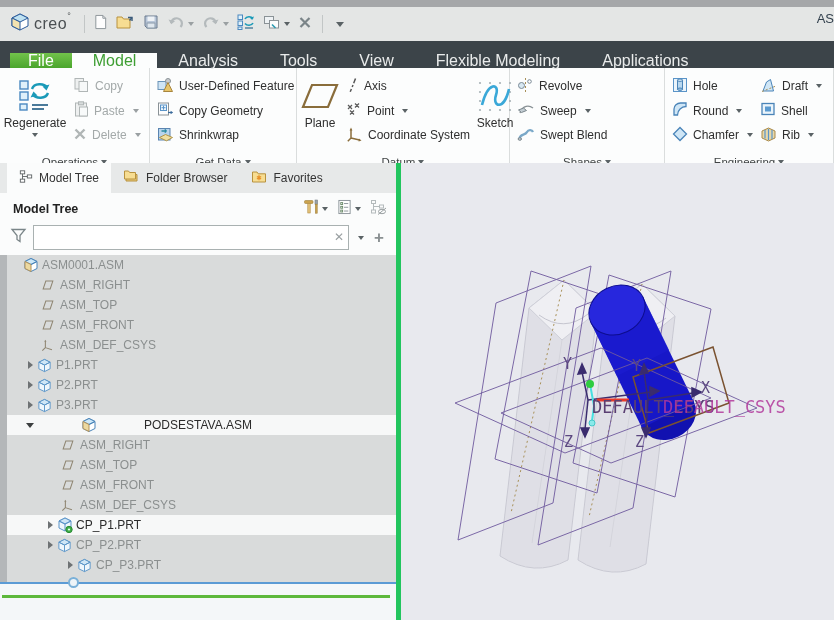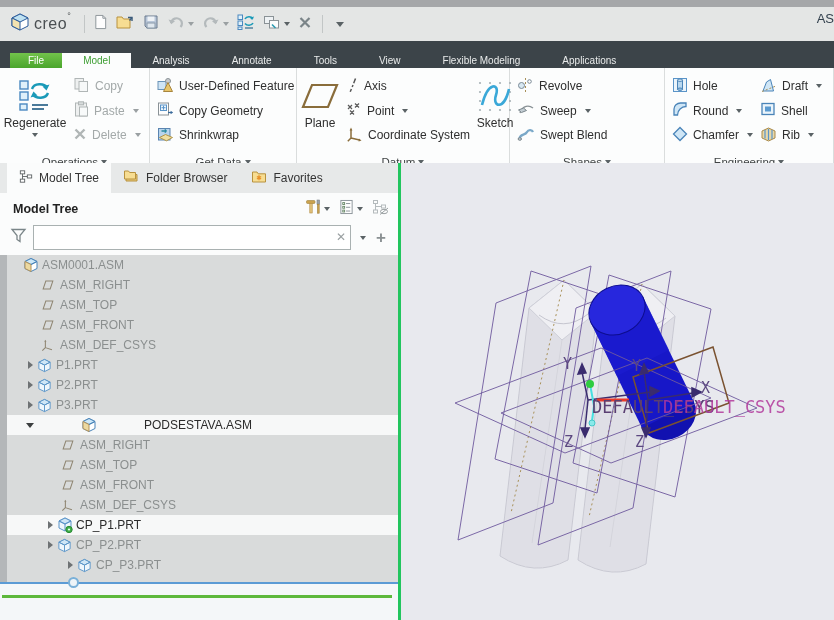"File" .rtab { font-size: 10px -> 16px }
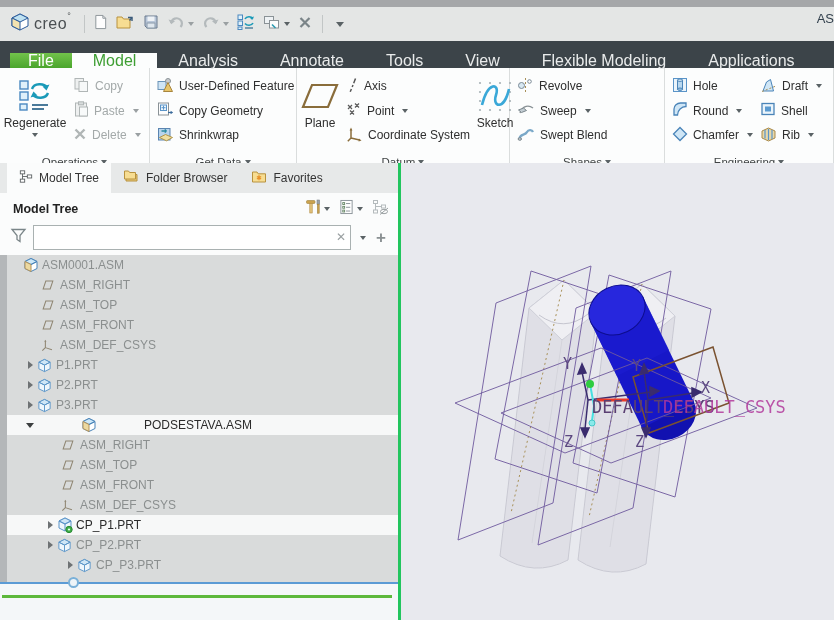"Annotate" div.rtab { html: <div>Annotate</div> -> none }
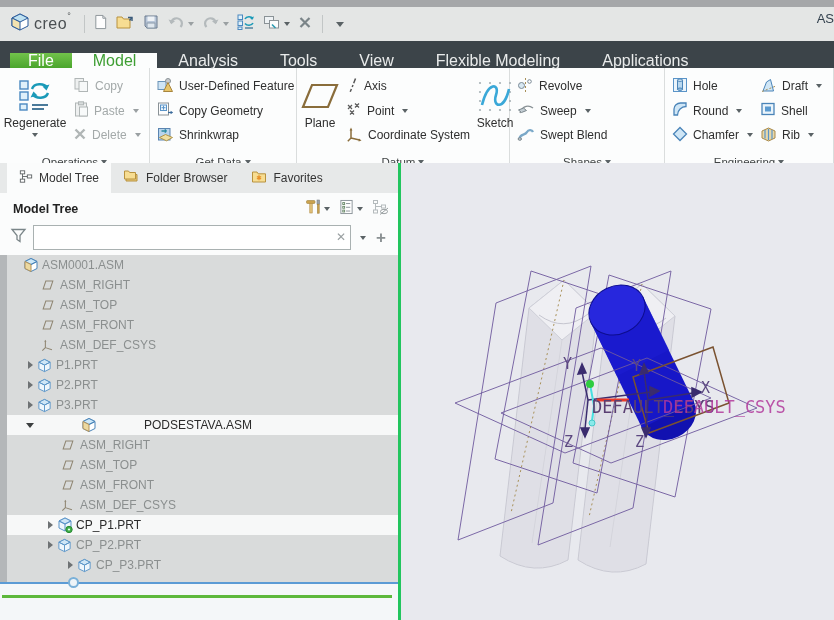"Model Tree" .left-panel { border-right: 3px solid #22c55e -> 5px solid #22c55e }
